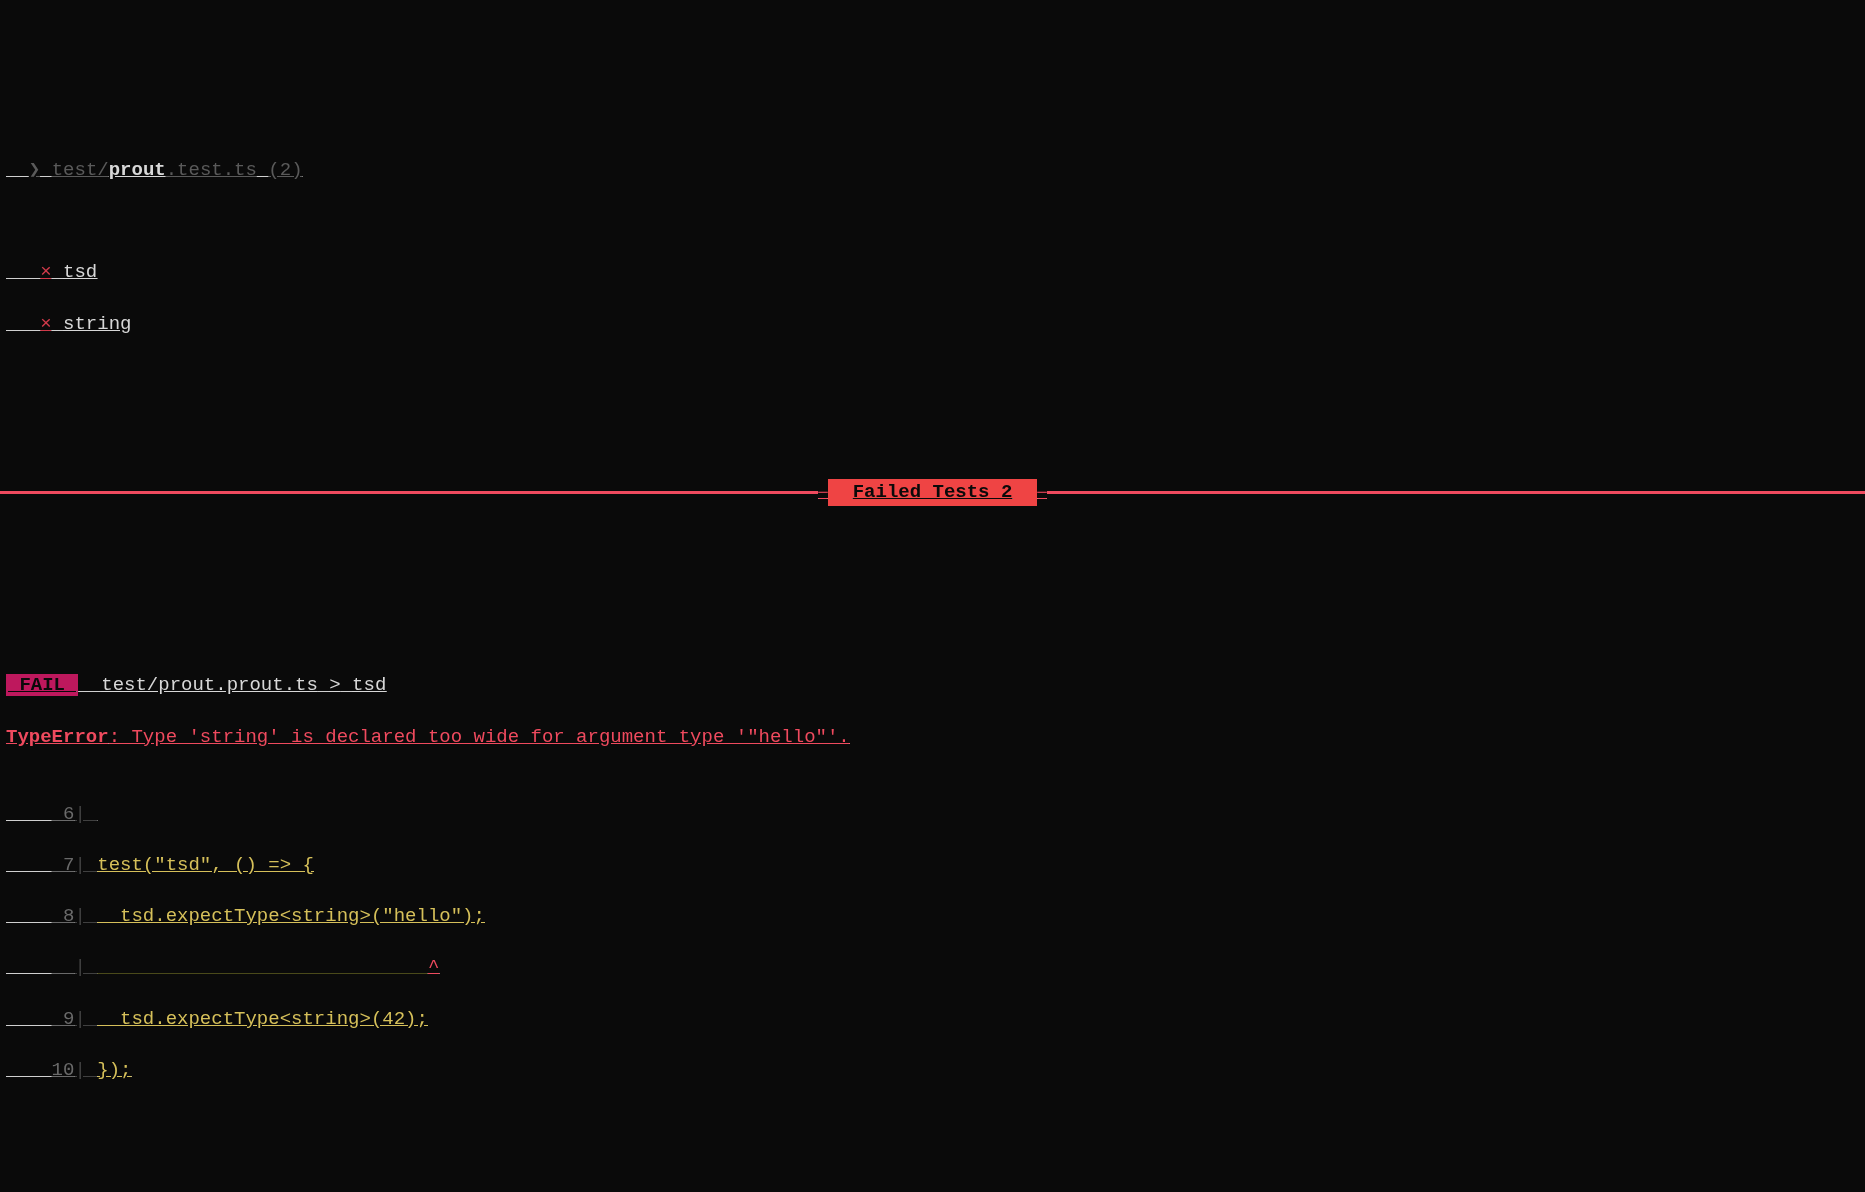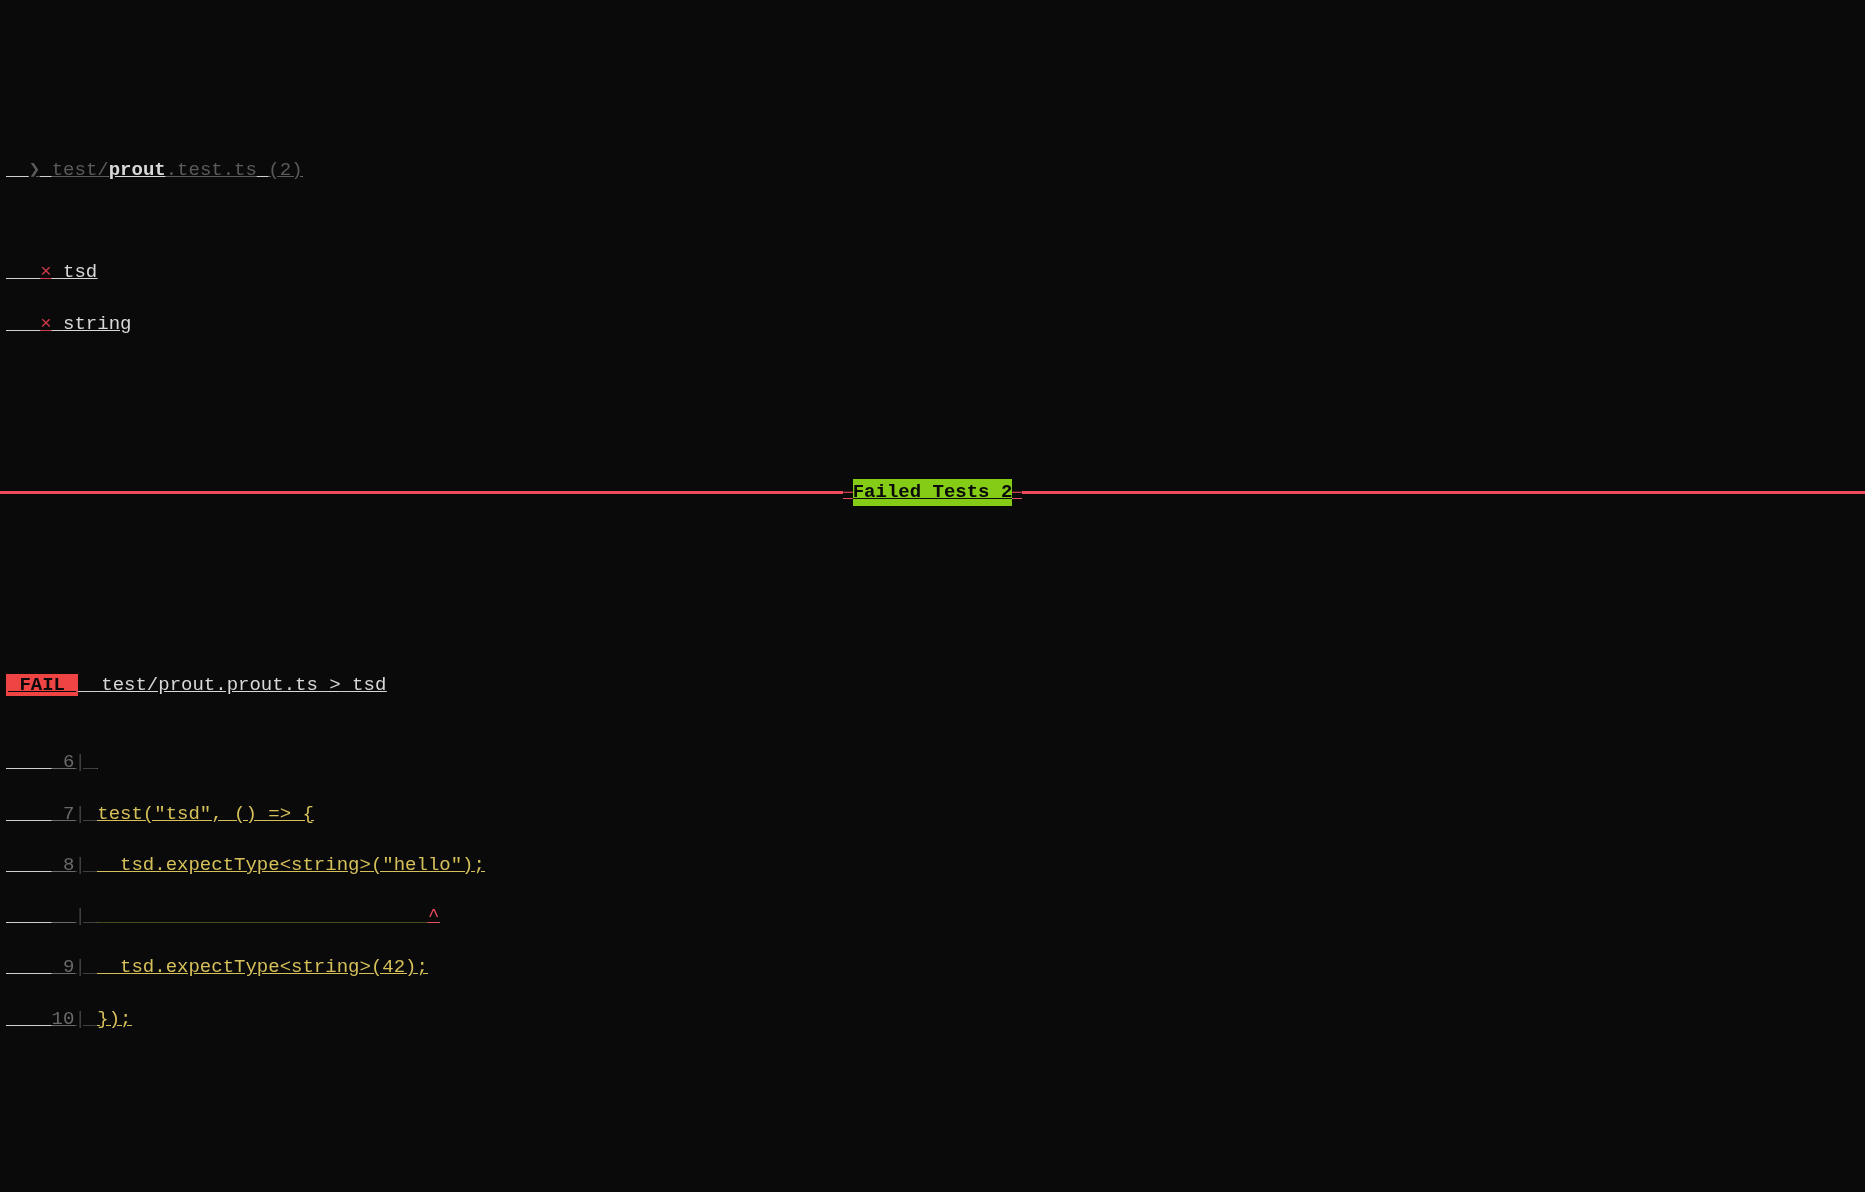"Failed Tests 2" .section-label { background: #84cc16 -> #ef4444; padding: 1px 0 -> 1px 25px }
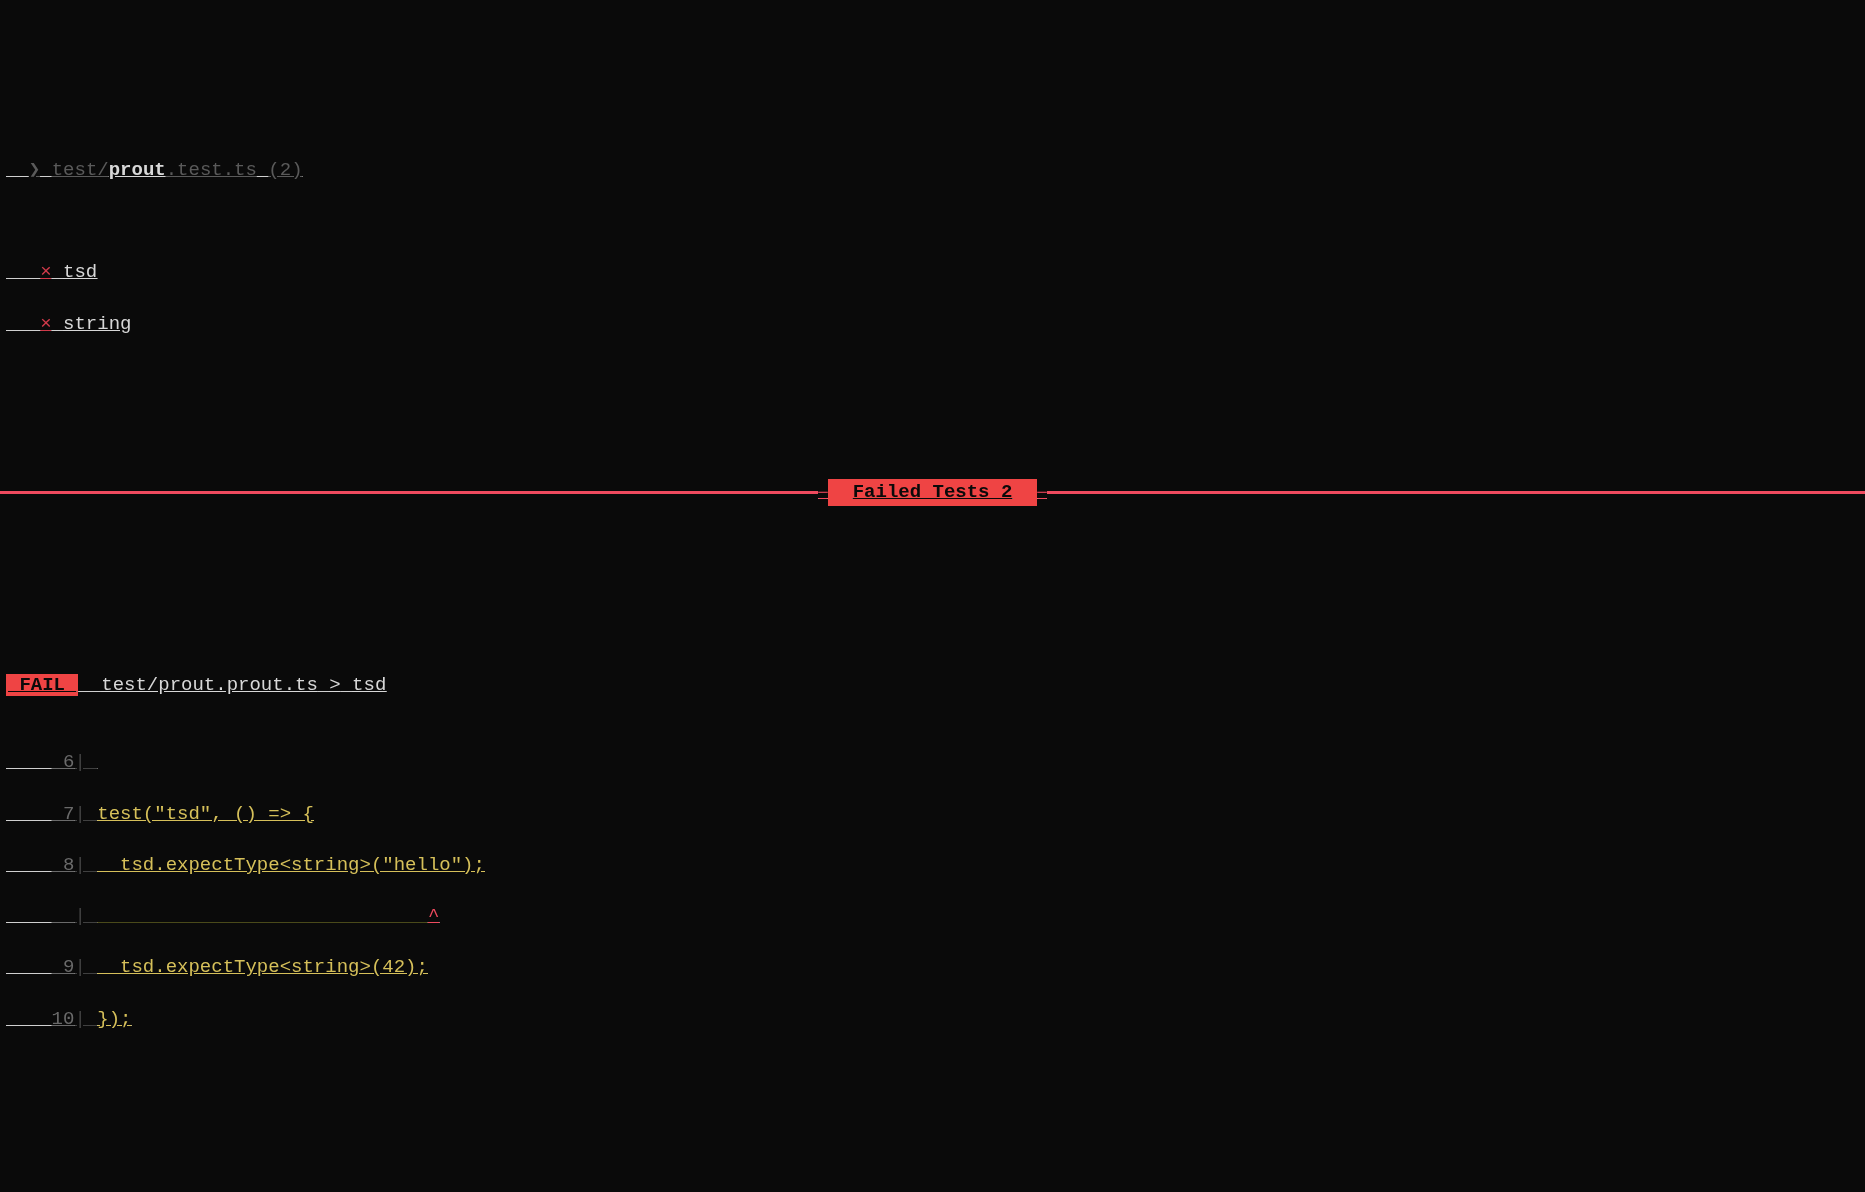"FAIL" .fail-badge { background: #ef4444 -> #be185d }
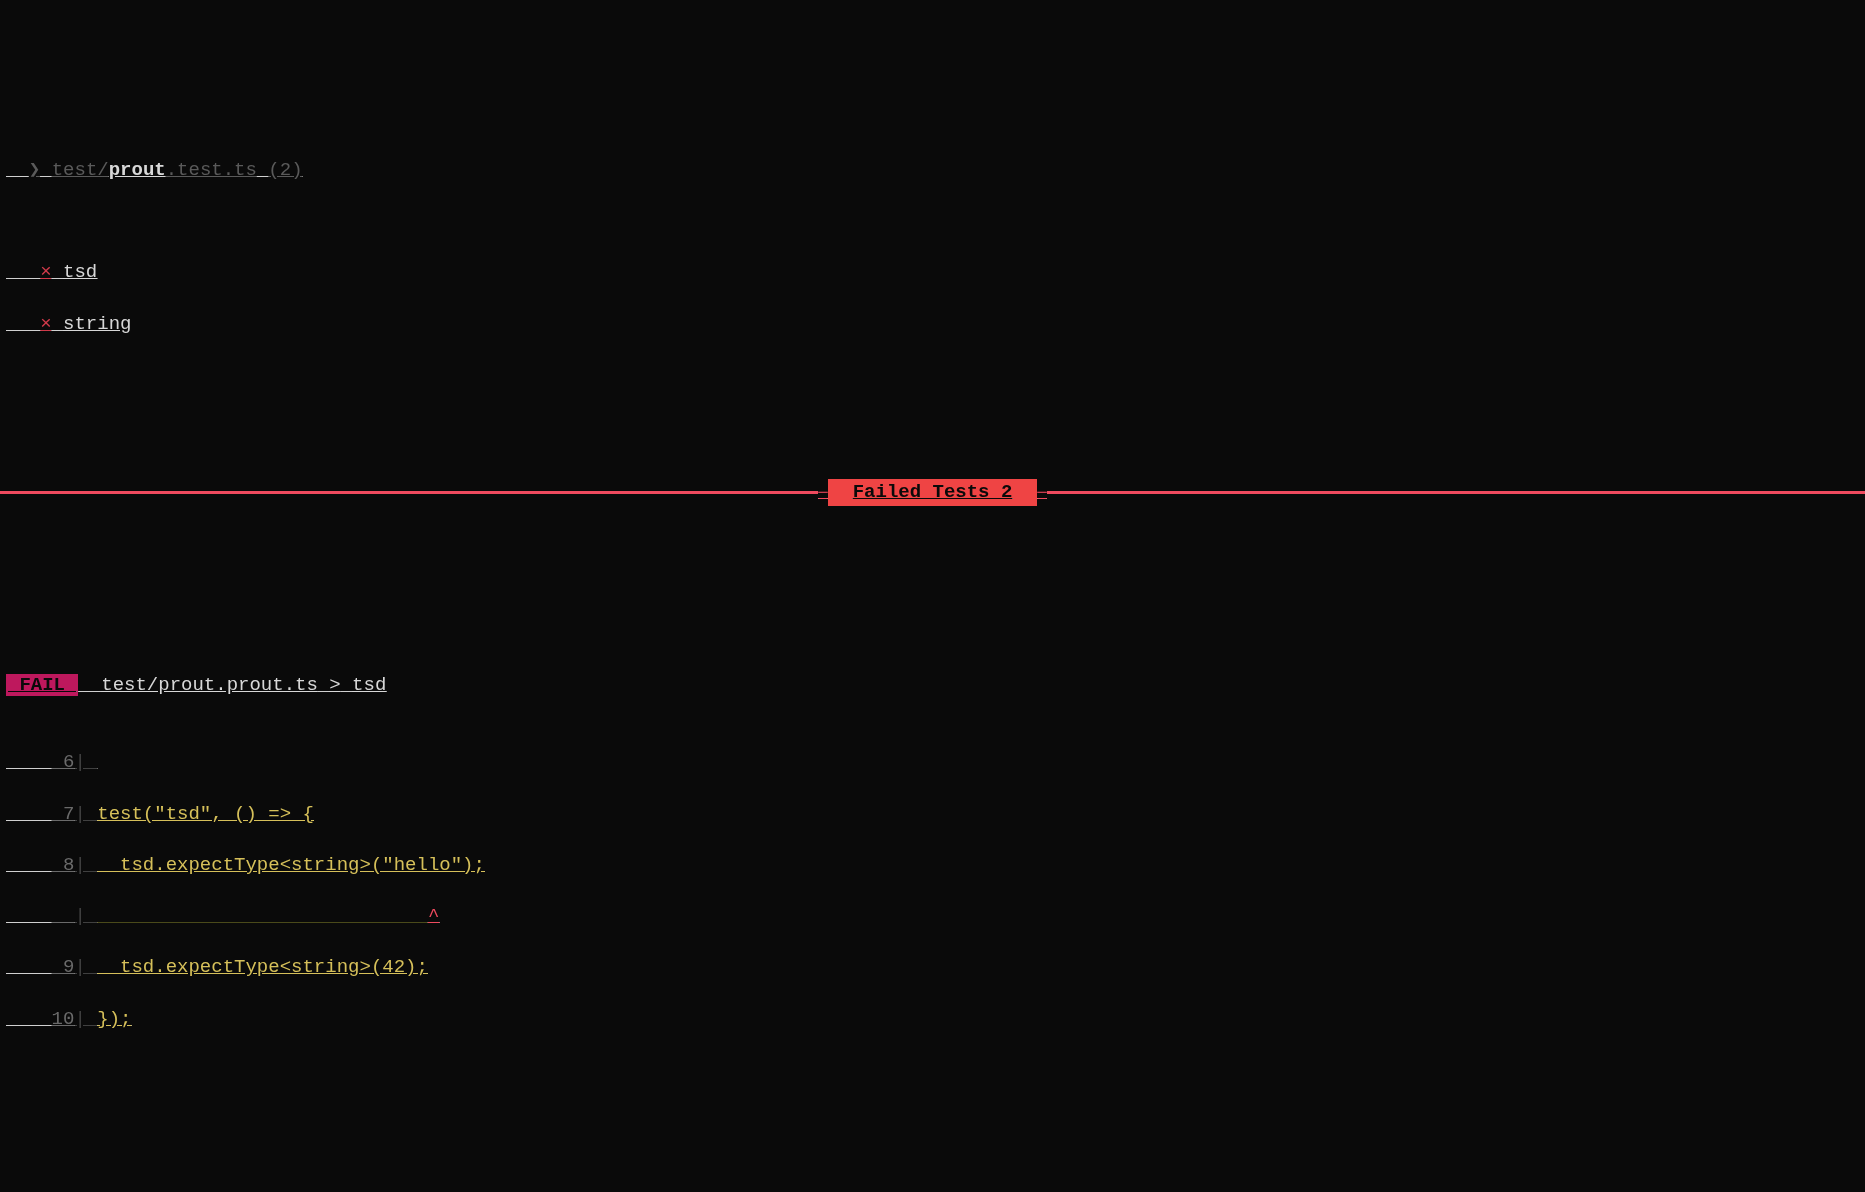"TypeError: Type 'string' is declared" div.line { html: none -> <div><span>TypeError</span><span>: Type 'string' is declared too wide for argument type '"hello"'.</span></div> }
